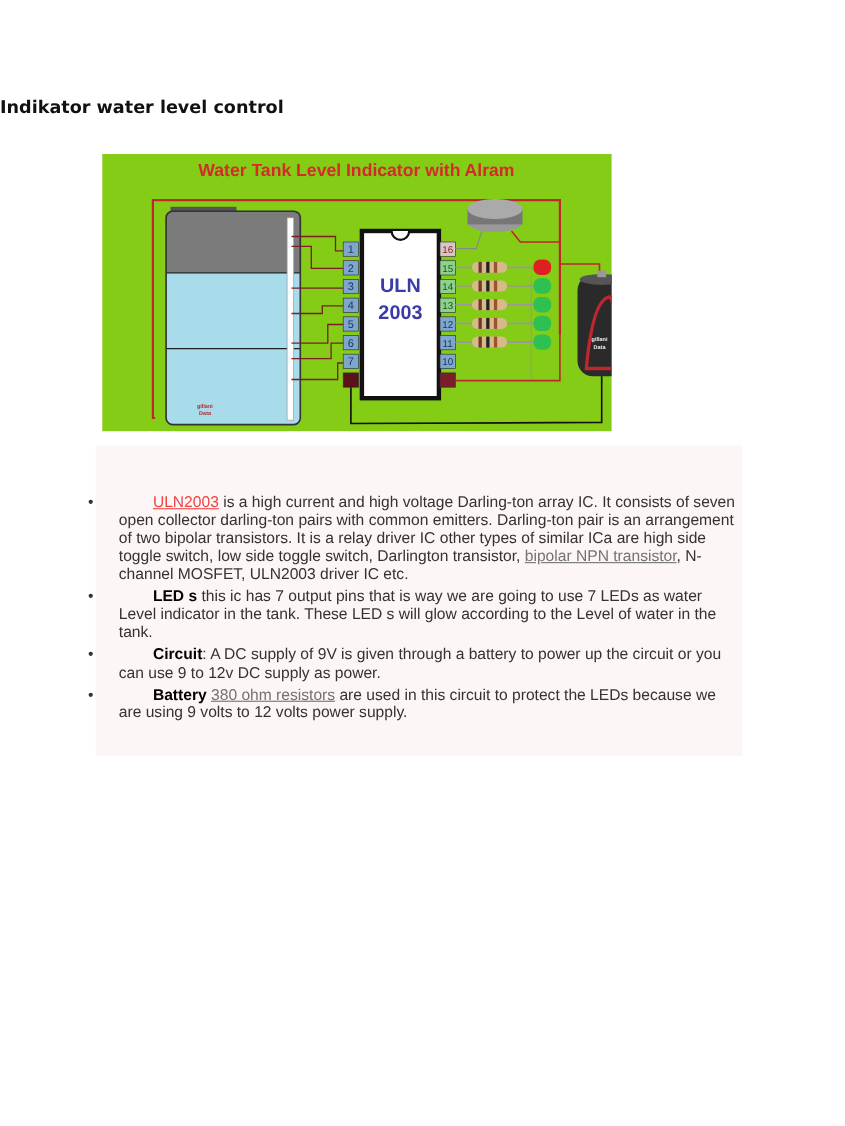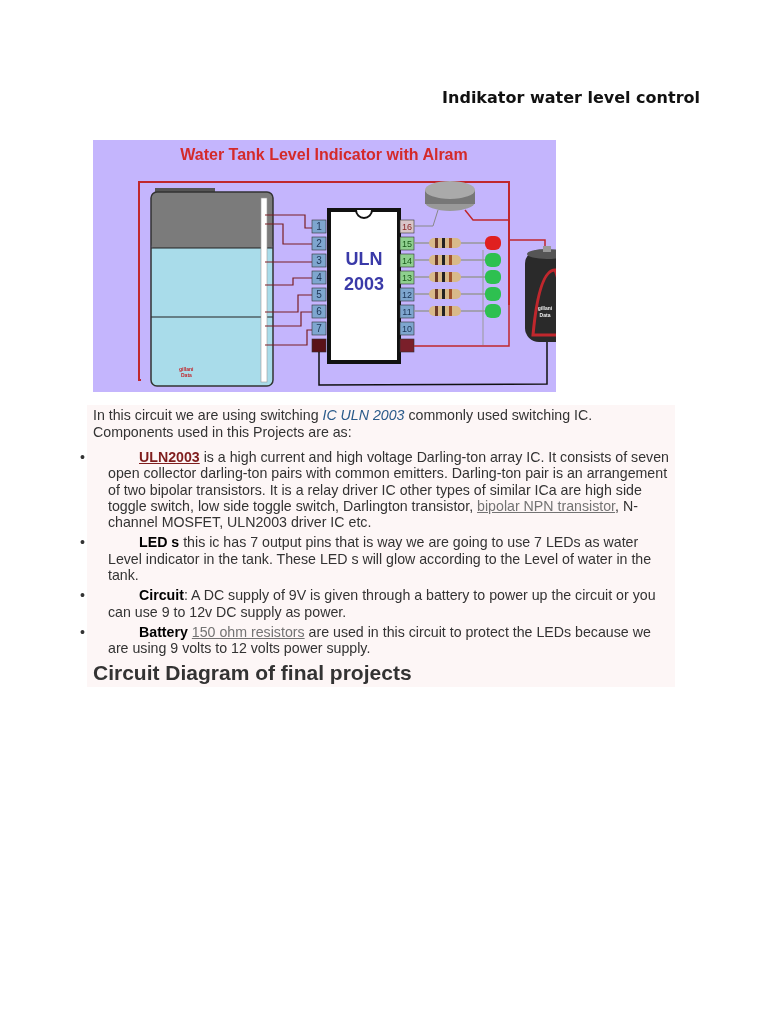"Indikator water level control" .doc-title { text-align: right -> left }
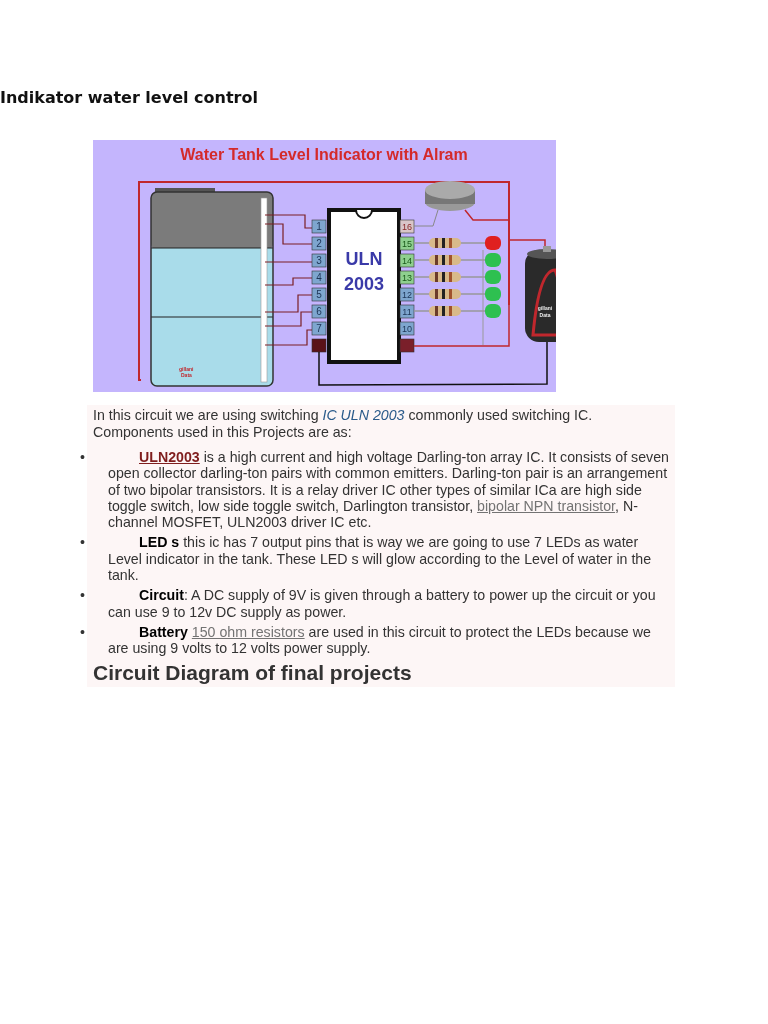"Water Tank Level Indicator with" .diagram { background: #c4b5fd -> #84cc16 }
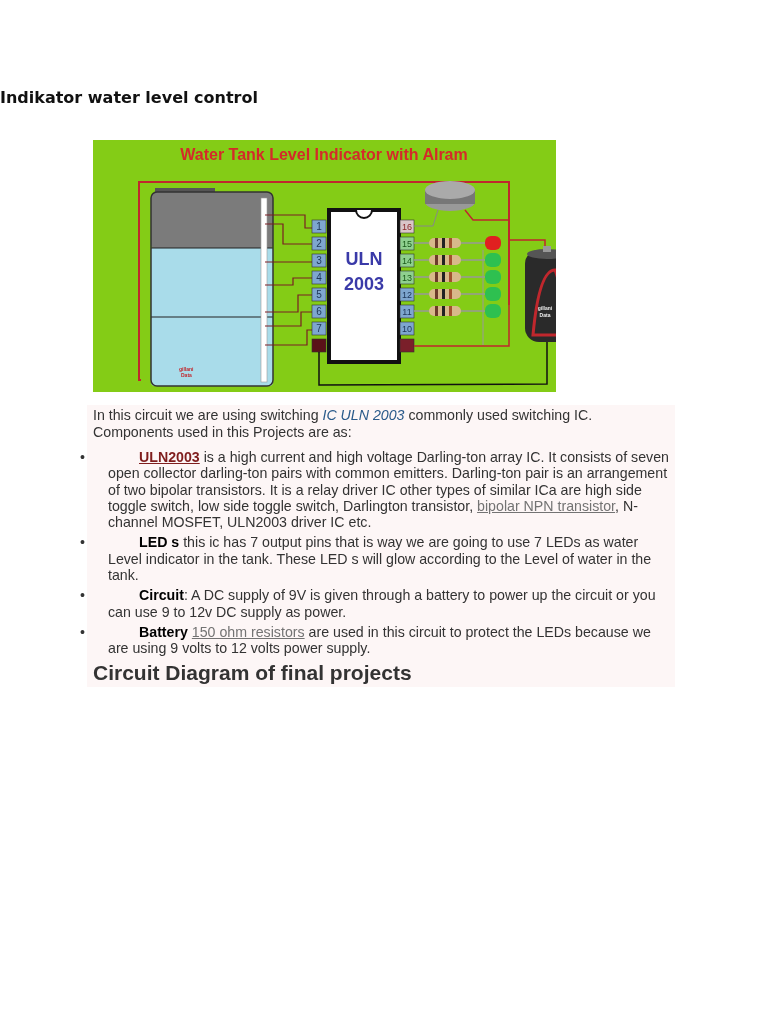"In this circuit we are" div.intro { html: <div> <span>In this circuit we are using switching </span><span>IC ULN 2003</span><span> commonly used switching IC. Components used in this Projects are as:</span> </div> -> none }
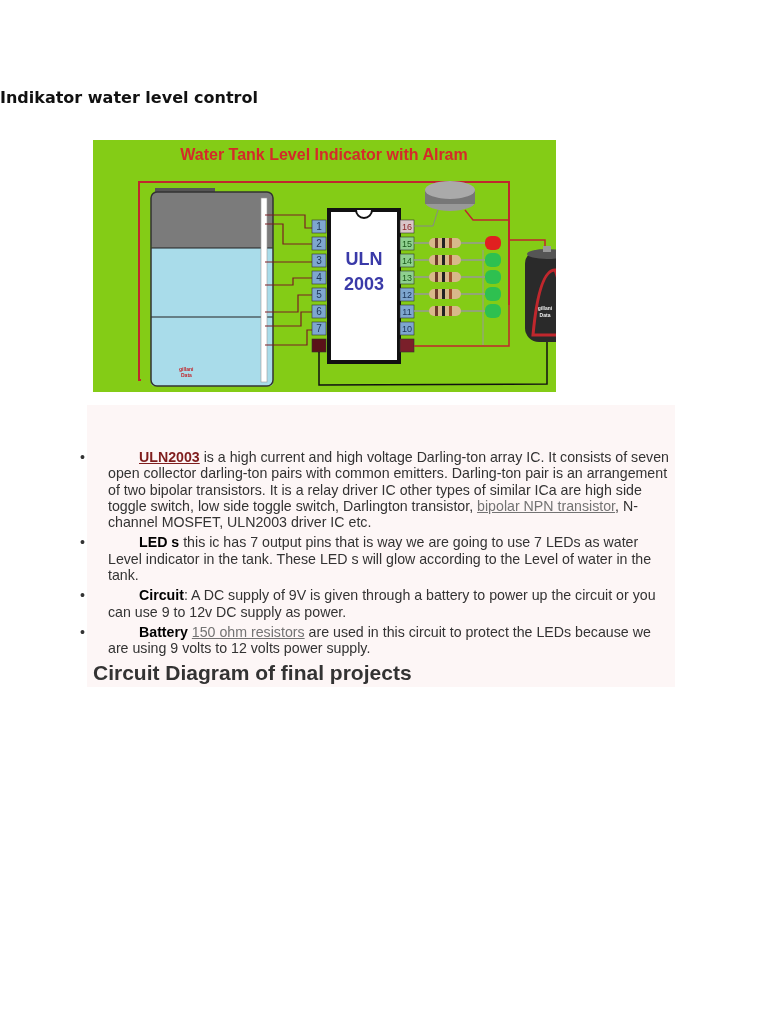"ULN2003" .link-bold { color: #7f1d1d -> #ef4444; font-weight: bold -> normal }
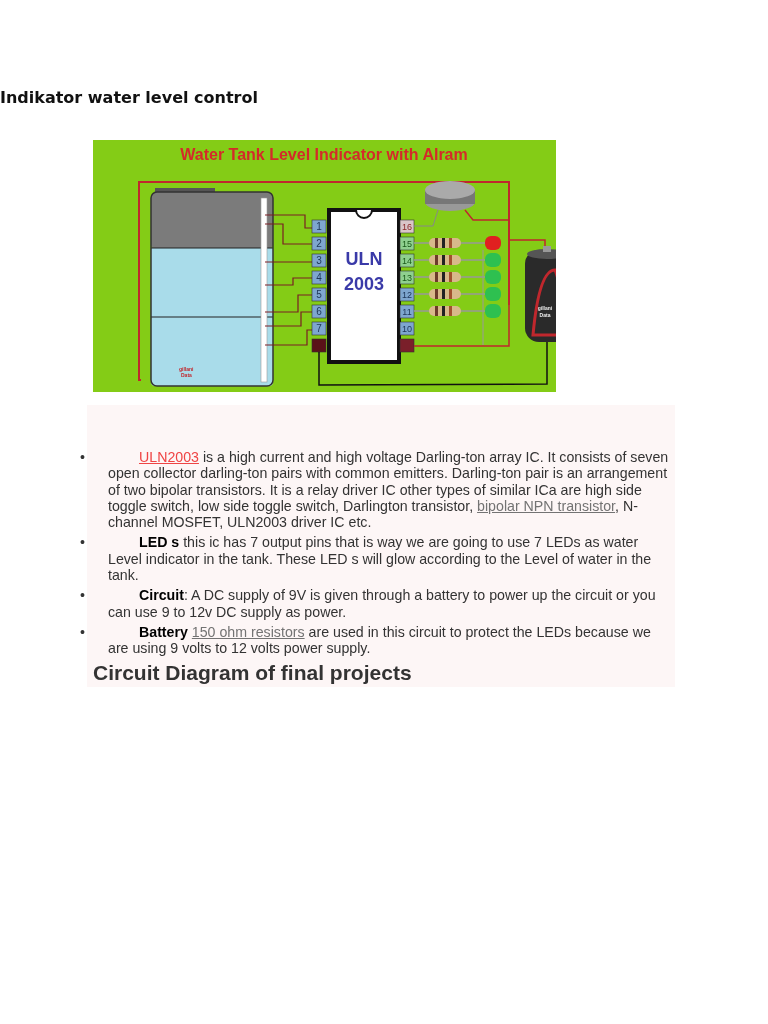"150 ohm resistors" a.link { text: 150 -> 380 }
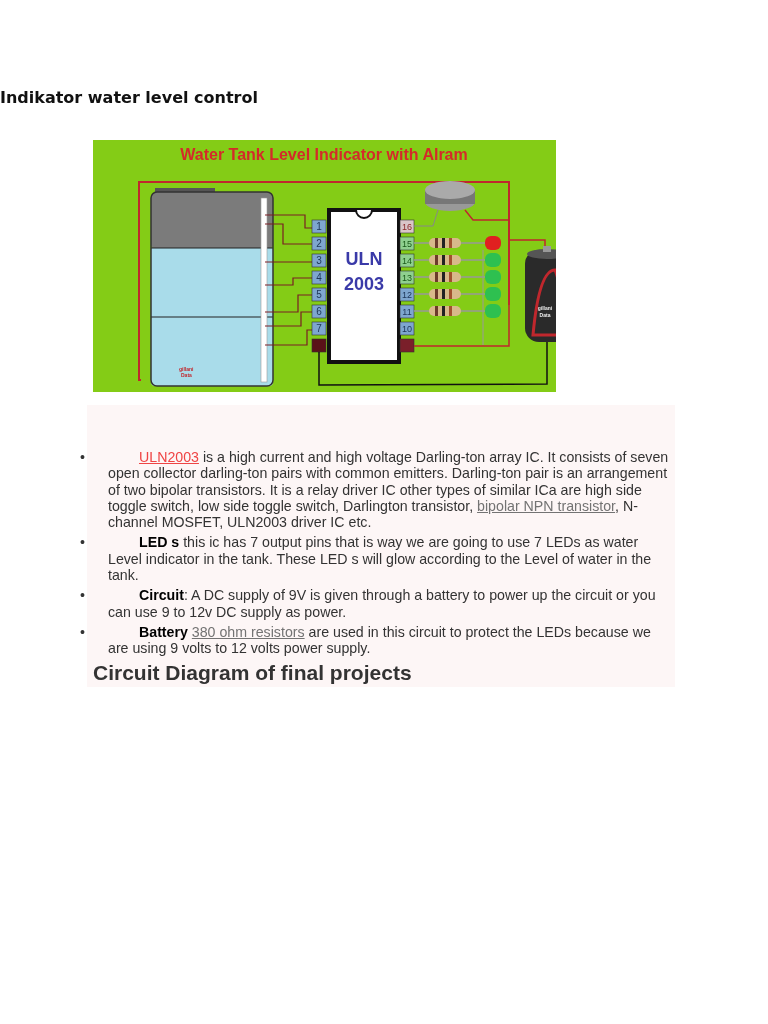"Circuit Diagram of final projects" div.section-heading { html: <div>Circuit Diagram of final projects</div> -> none }
